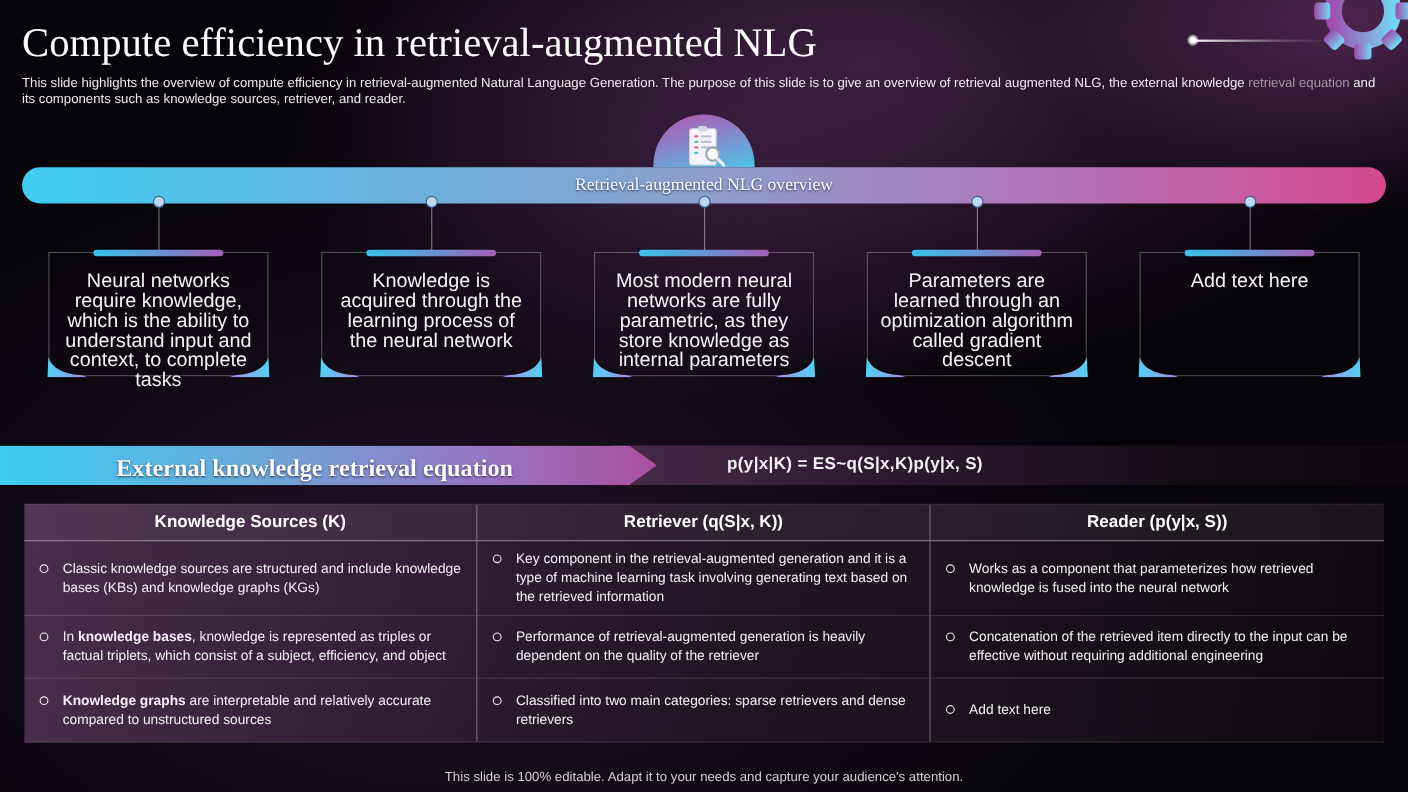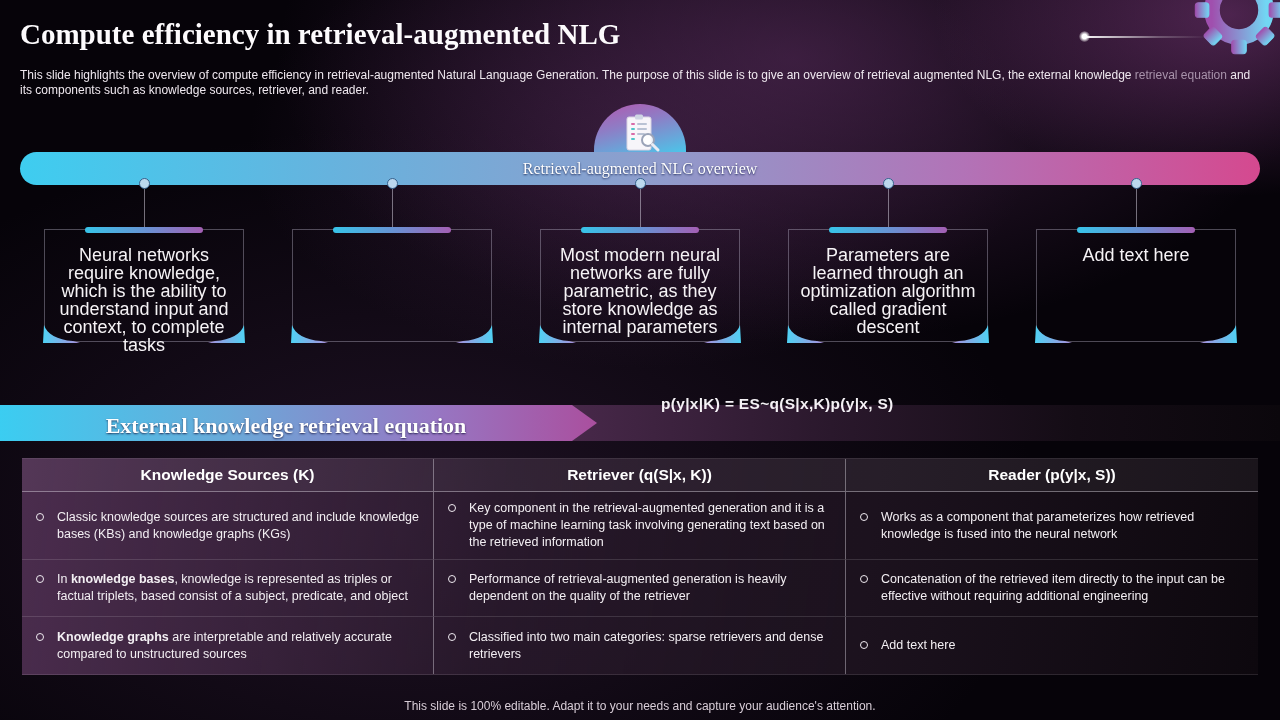"Compute efficiency in" .title { font-size: 29px -> 37px; font-weight: bold -> normal }
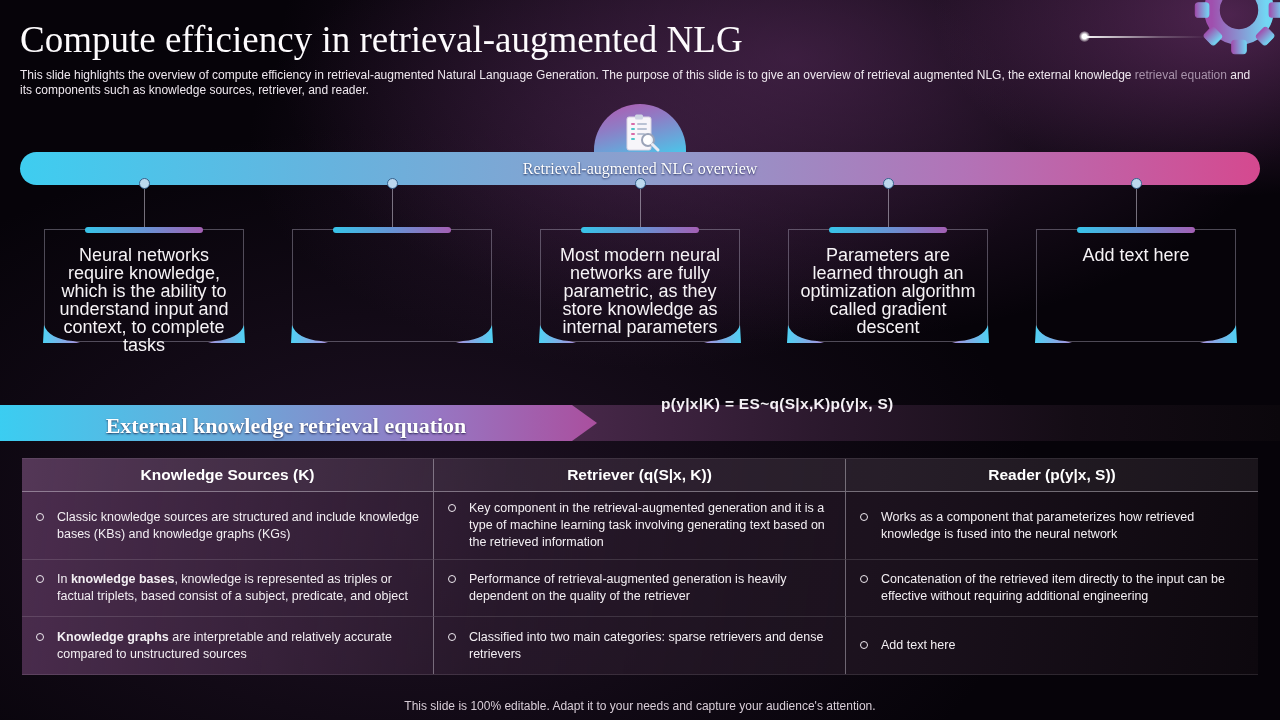"Knowledge is acquired through the" div.card-text { html: none -> <div>Knowledge is acquired through the learning process of the neural network</div> }
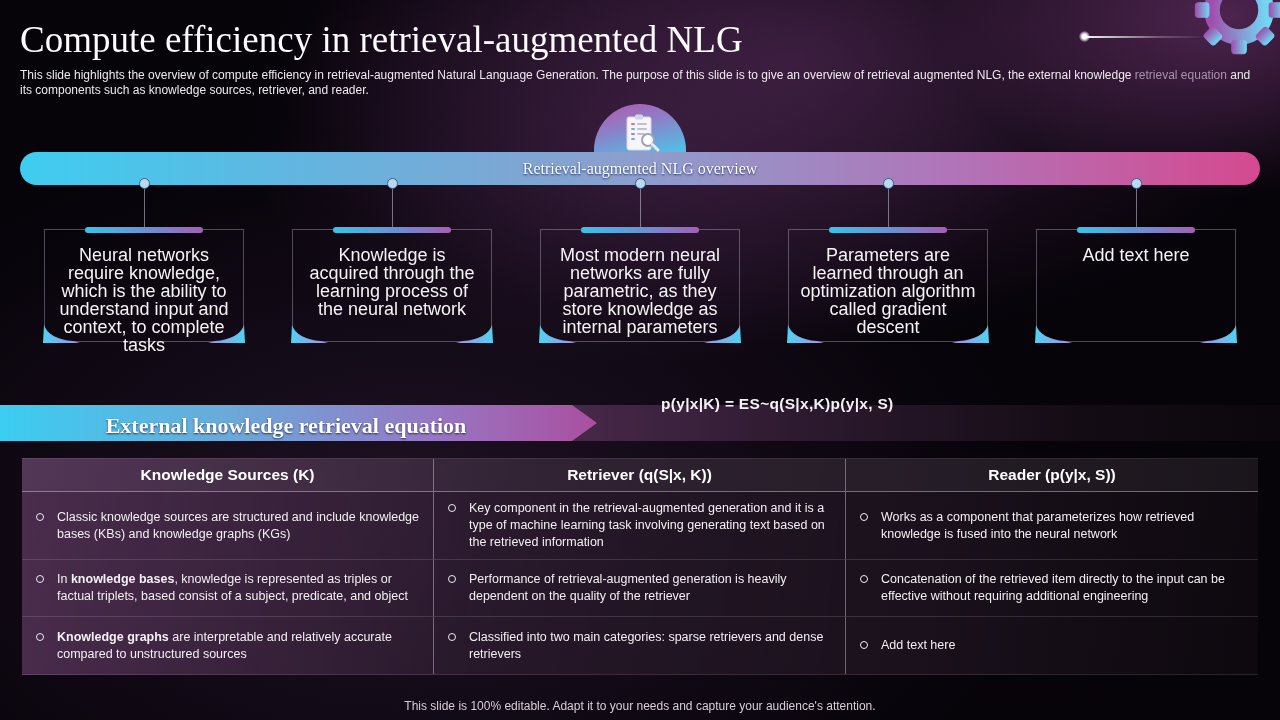"p(y|x|K) = ES~q(S|x,K)p(y|x, S)" .eq-formula { top: 395px -> 413px }
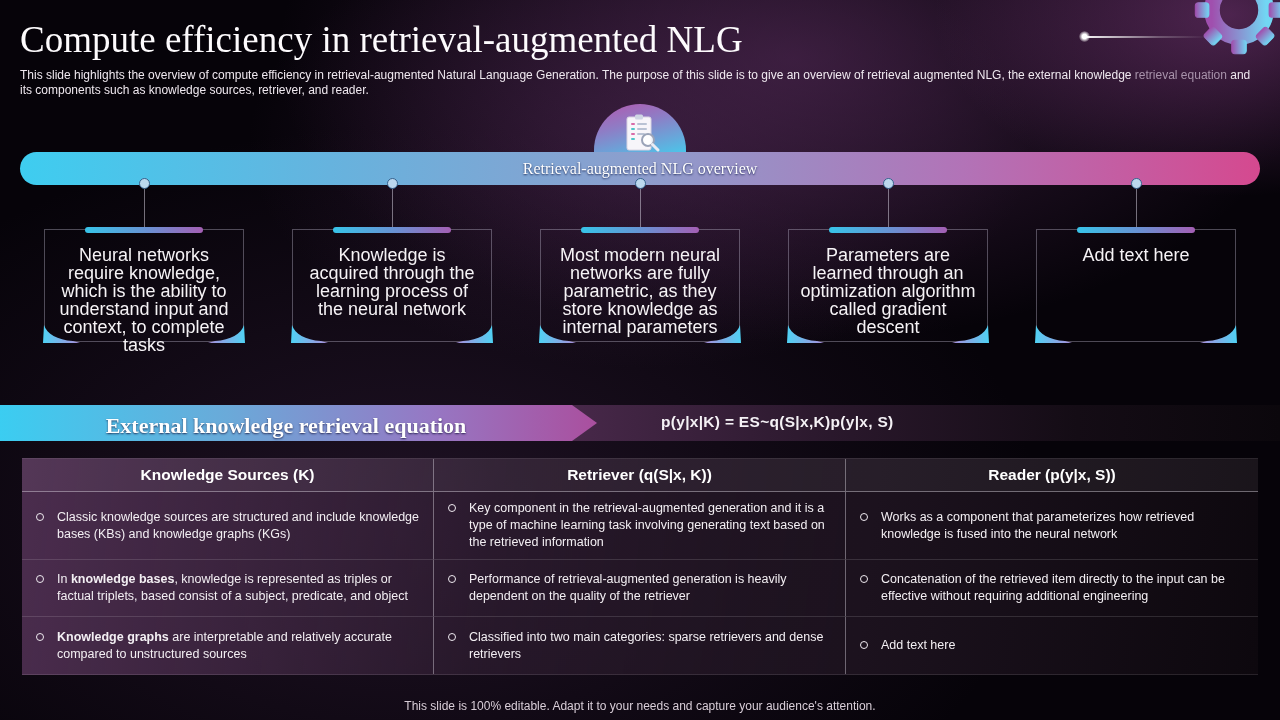", knowledge is represented as" span { text: based consist of a subject, predicate -> which consist of a subject, efficiency }
